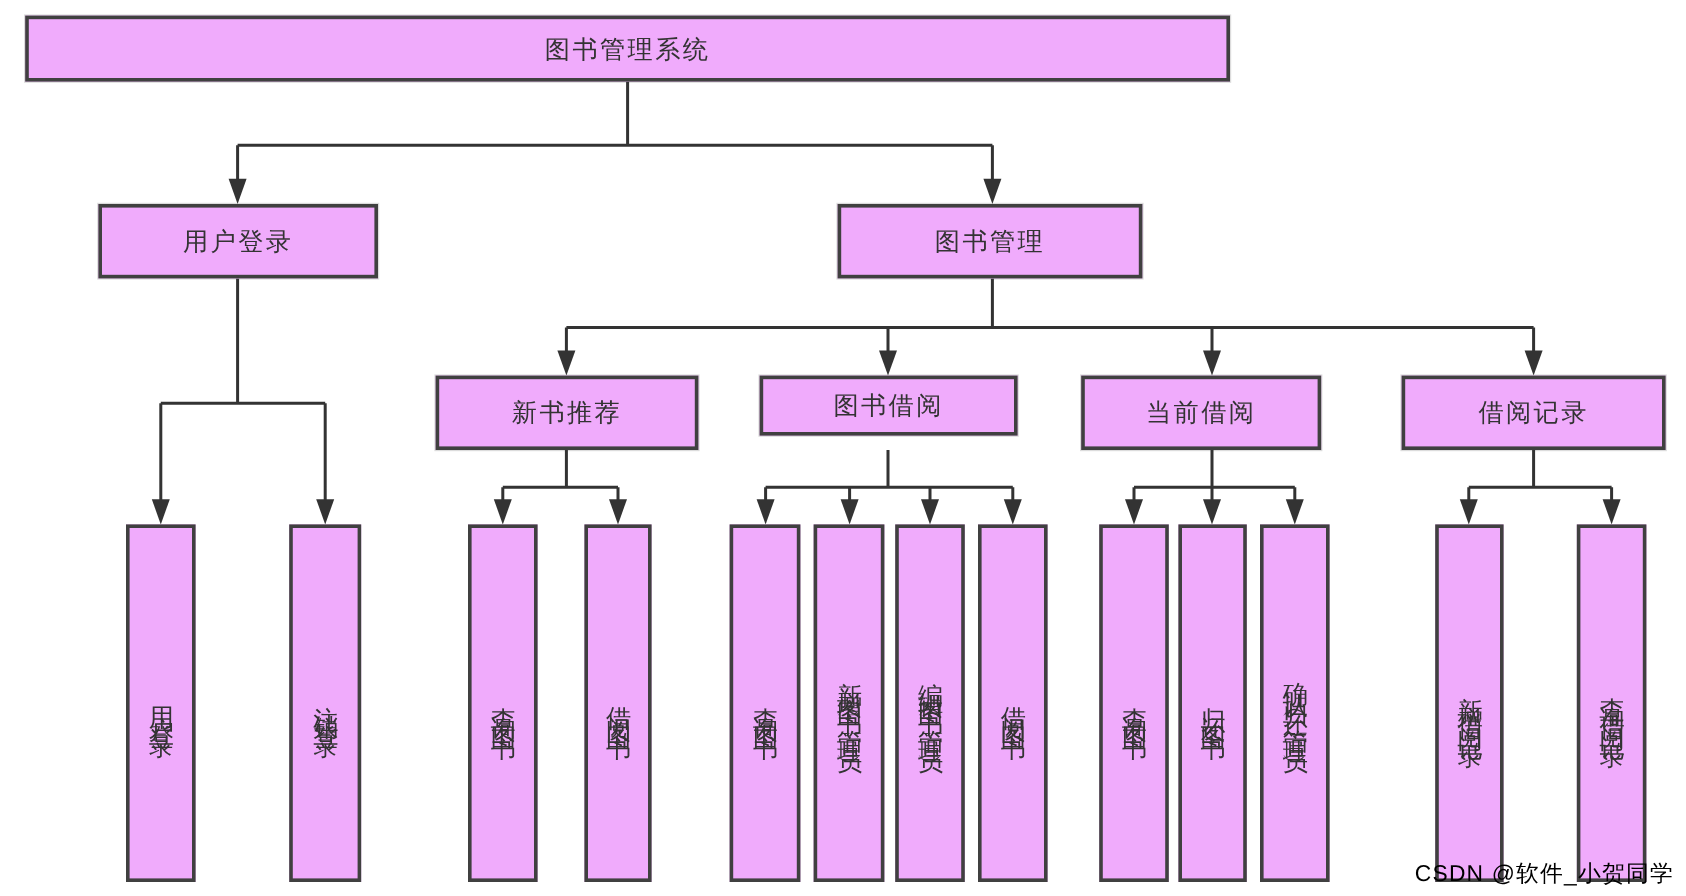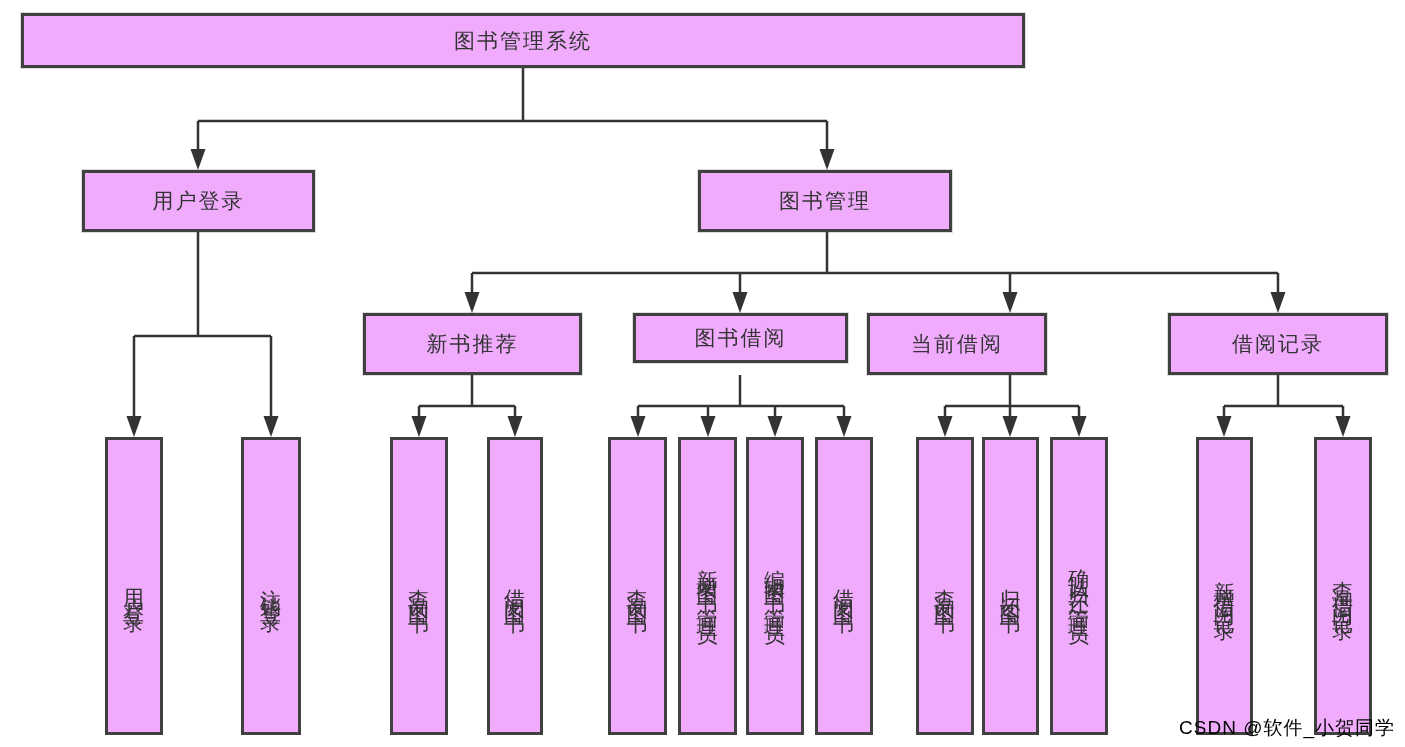"当前借阅" div.box { left: 867px -> 901px; width: 180px -> 200px }
